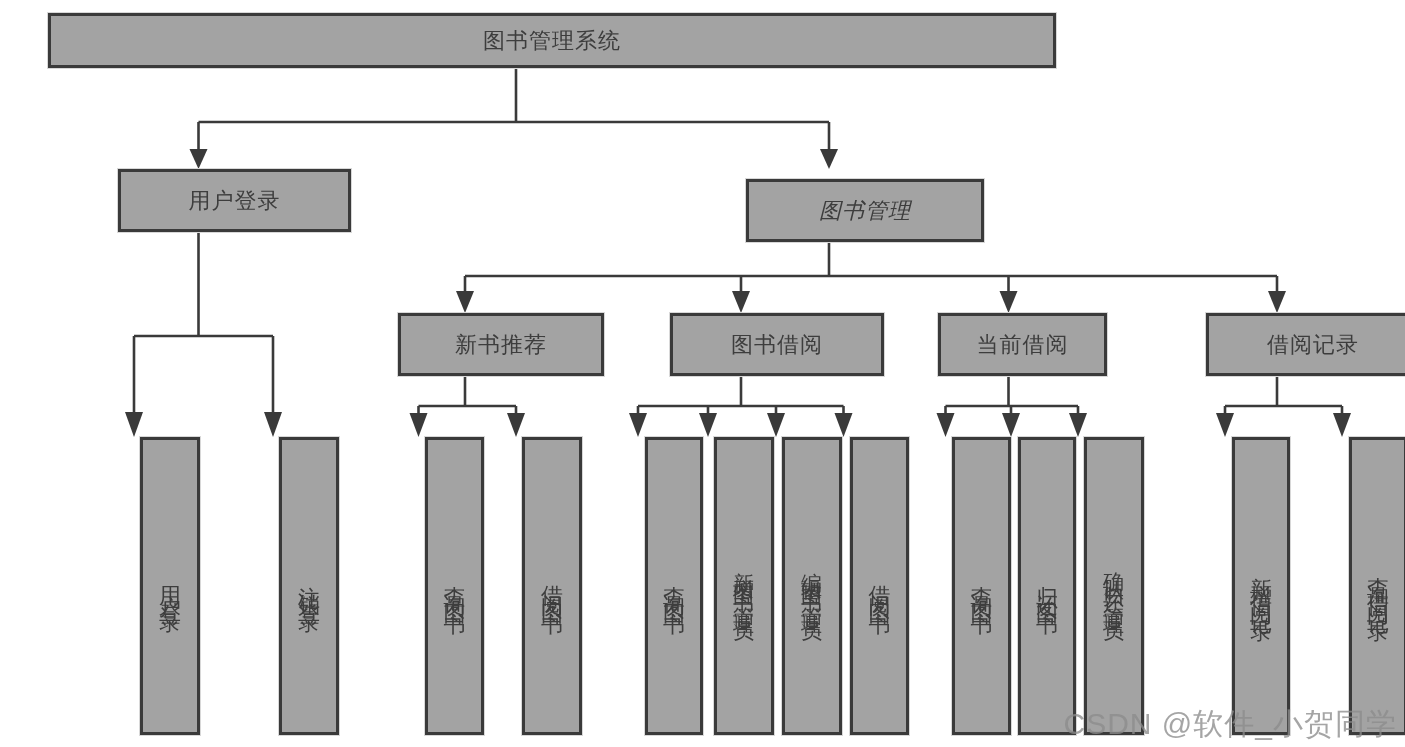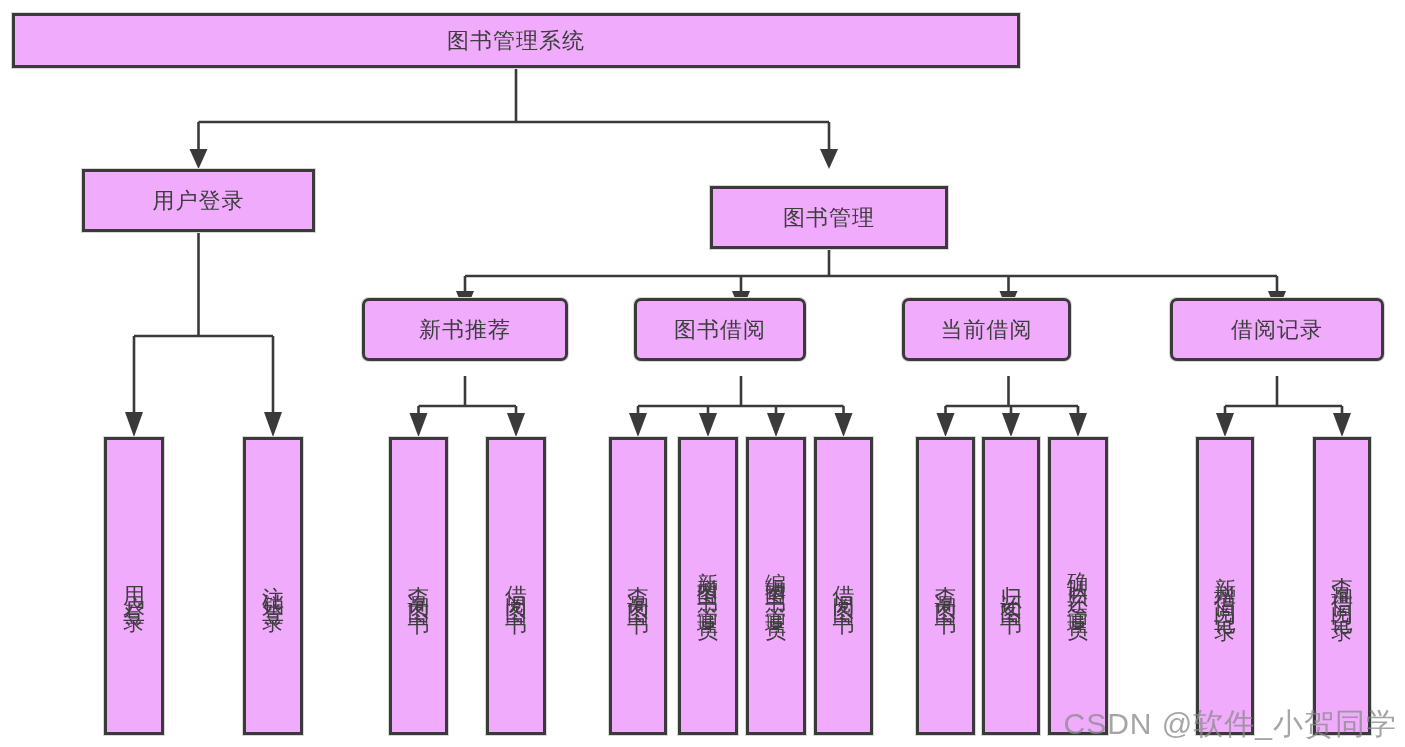"图书管理系统" .node { background: #f0abfc -> #a3a3a3; margin-left: none -> 36px }
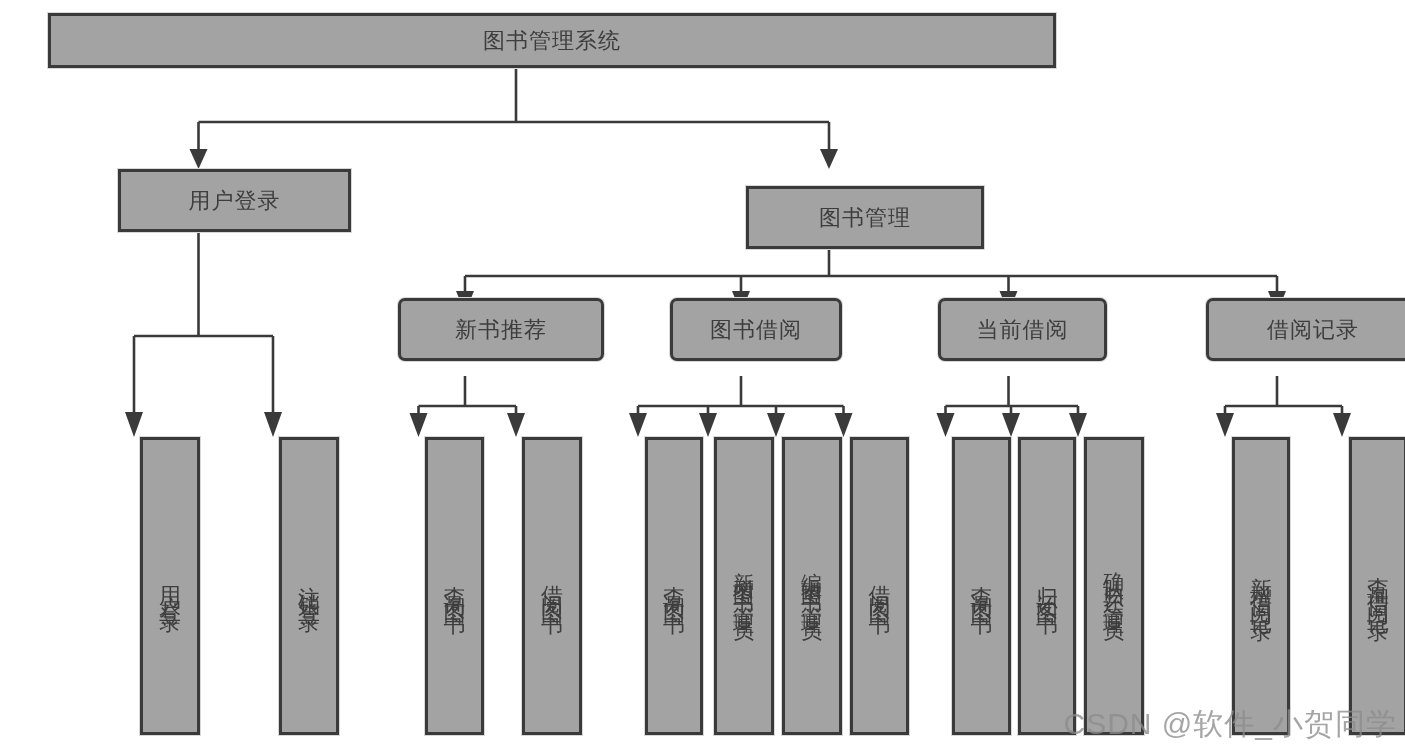"图书管理" .lvl2b { font-style: none -> italic; top: 186px -> 179px }
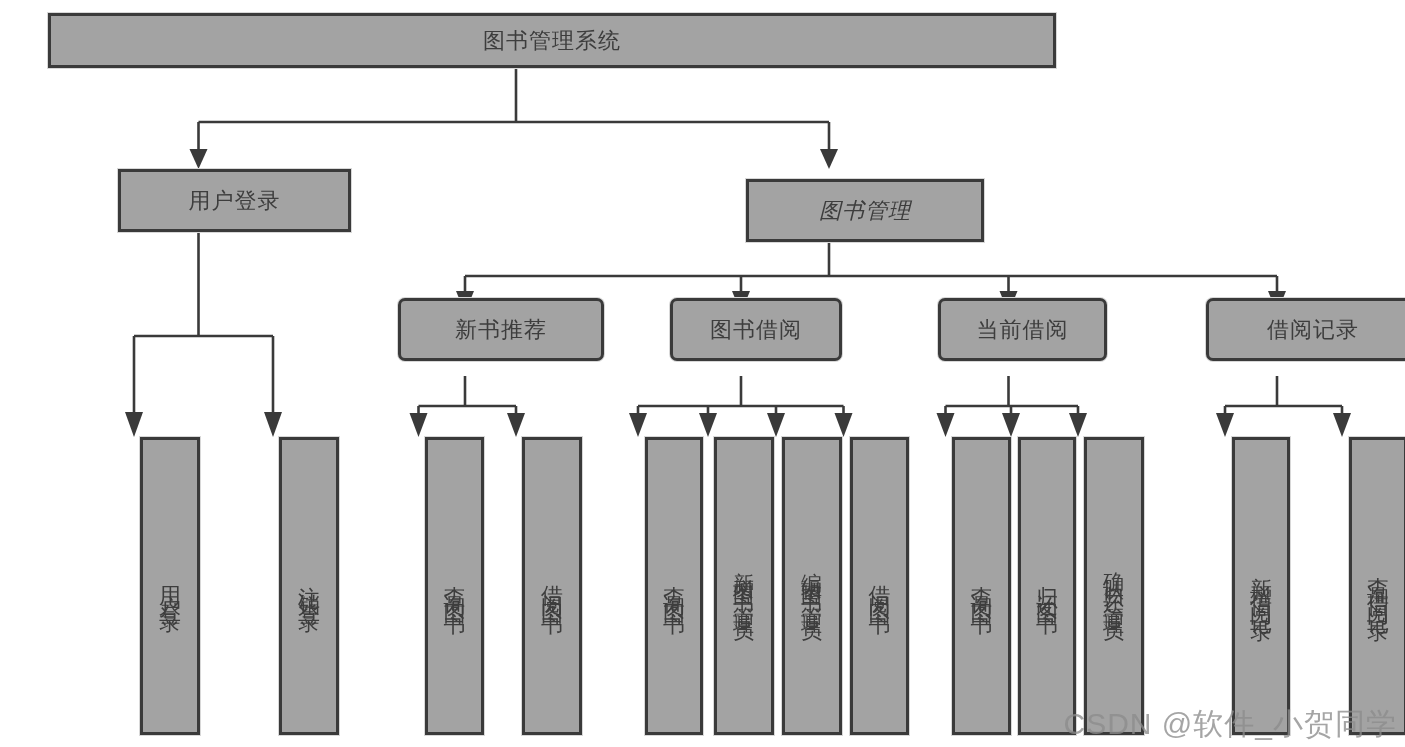"新书推荐" .lvl3 { border-radius: 7px -> none; top: 298px -> 313px }
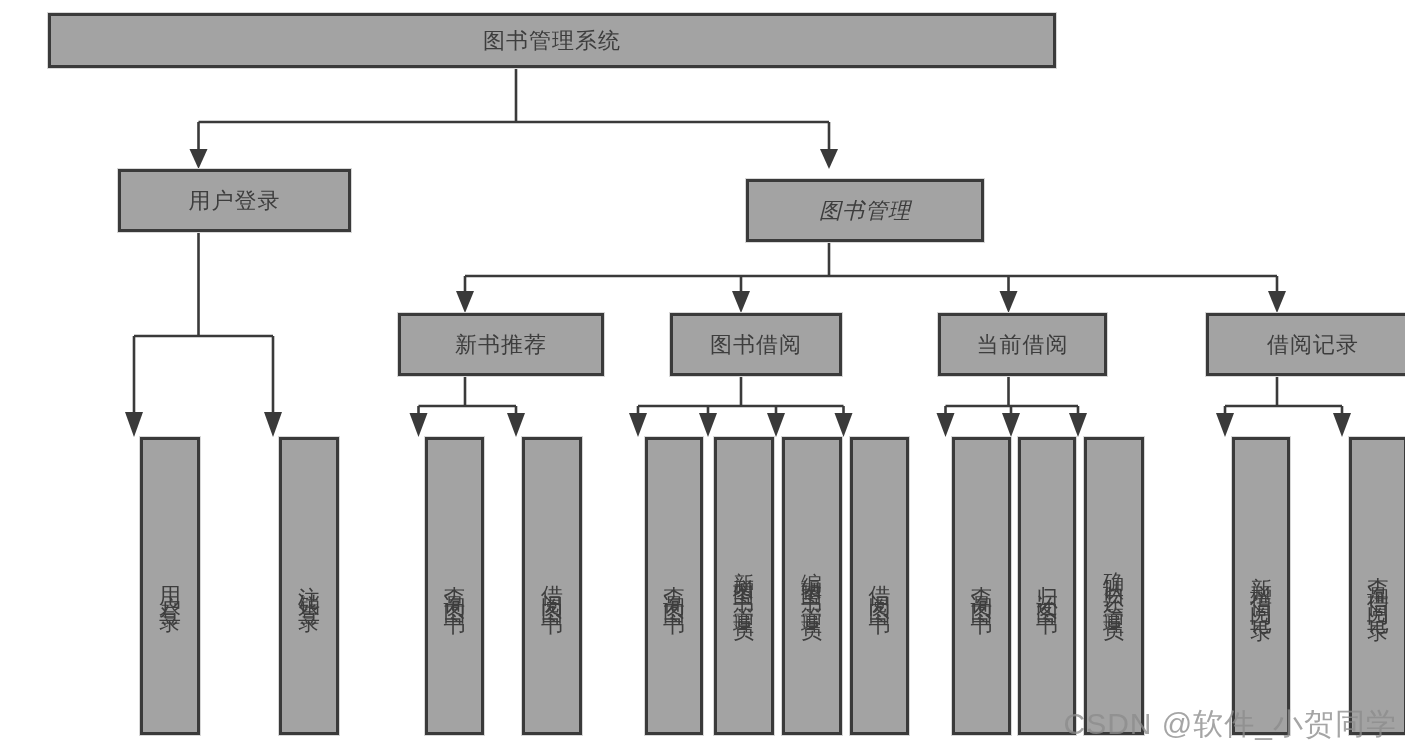"图书借阅" .l3b { width: 172px -> 214px }
